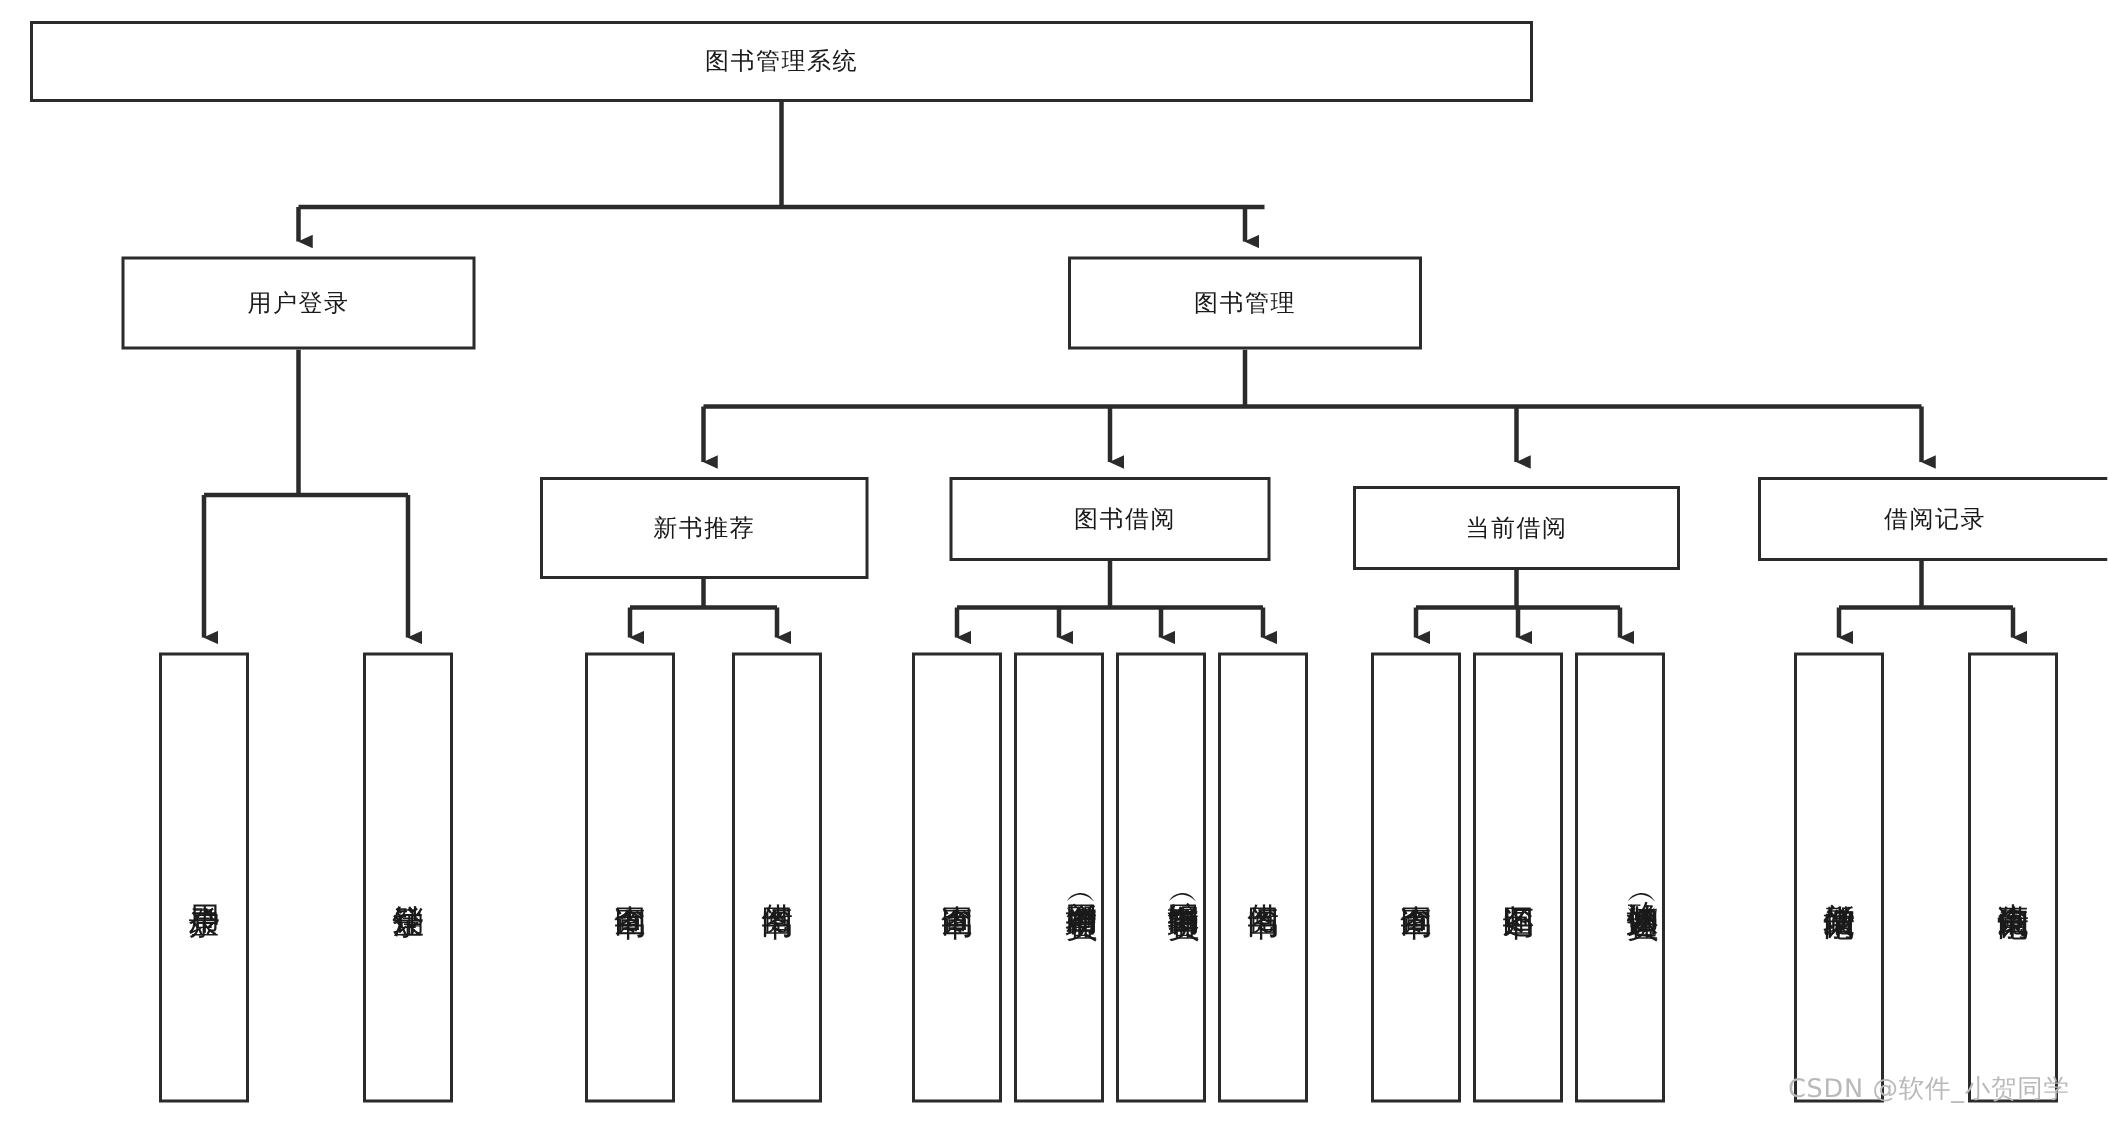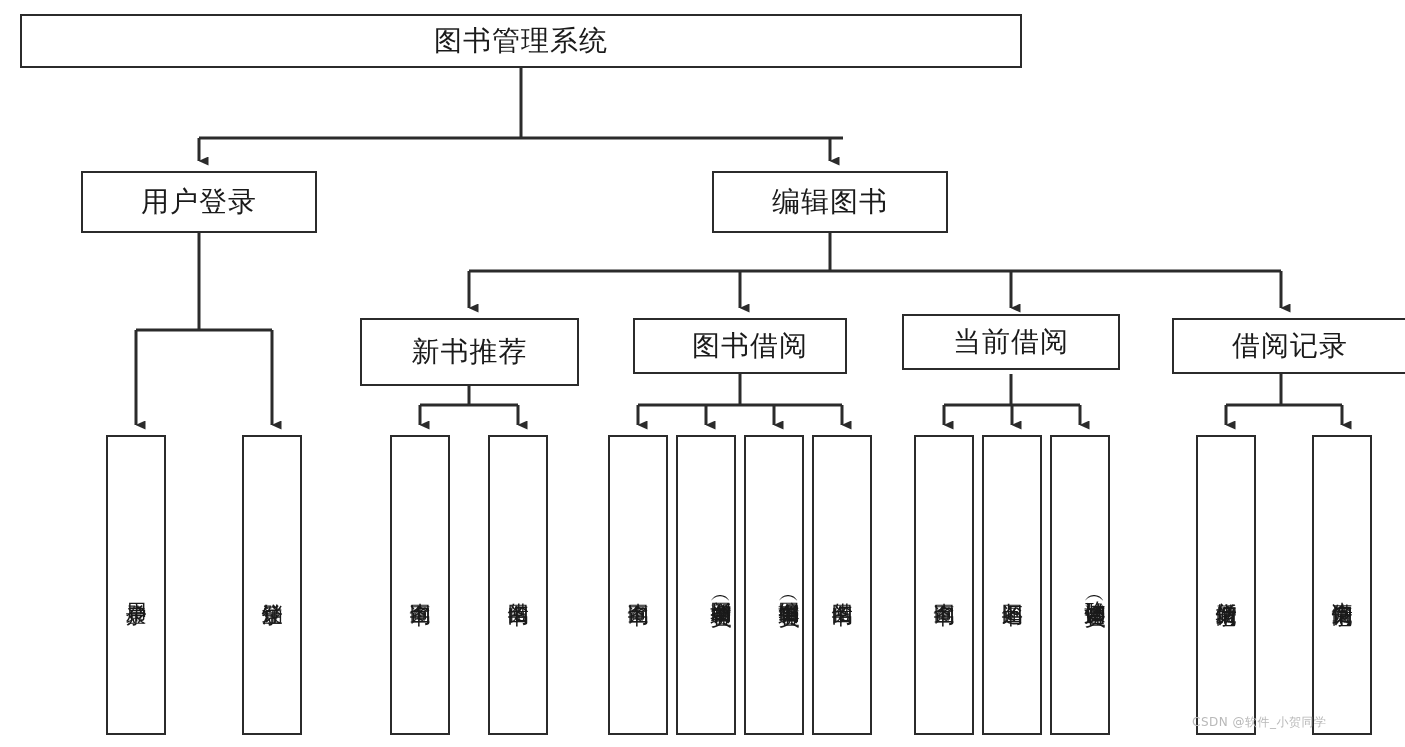"图书管理系统" .node.horiz { font-size: 28px -> 16px }
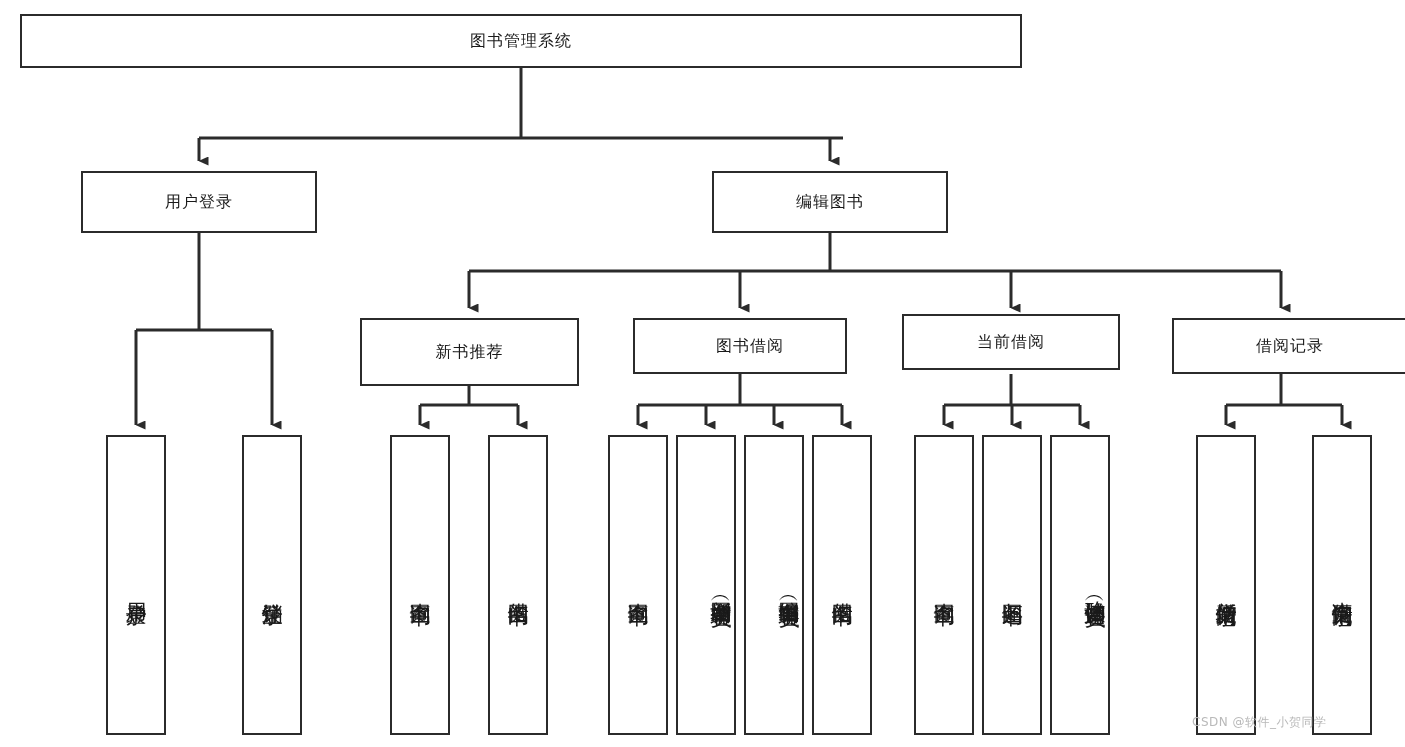"编辑图书" div.node { text: 编辑图书 -> 图书管理 }
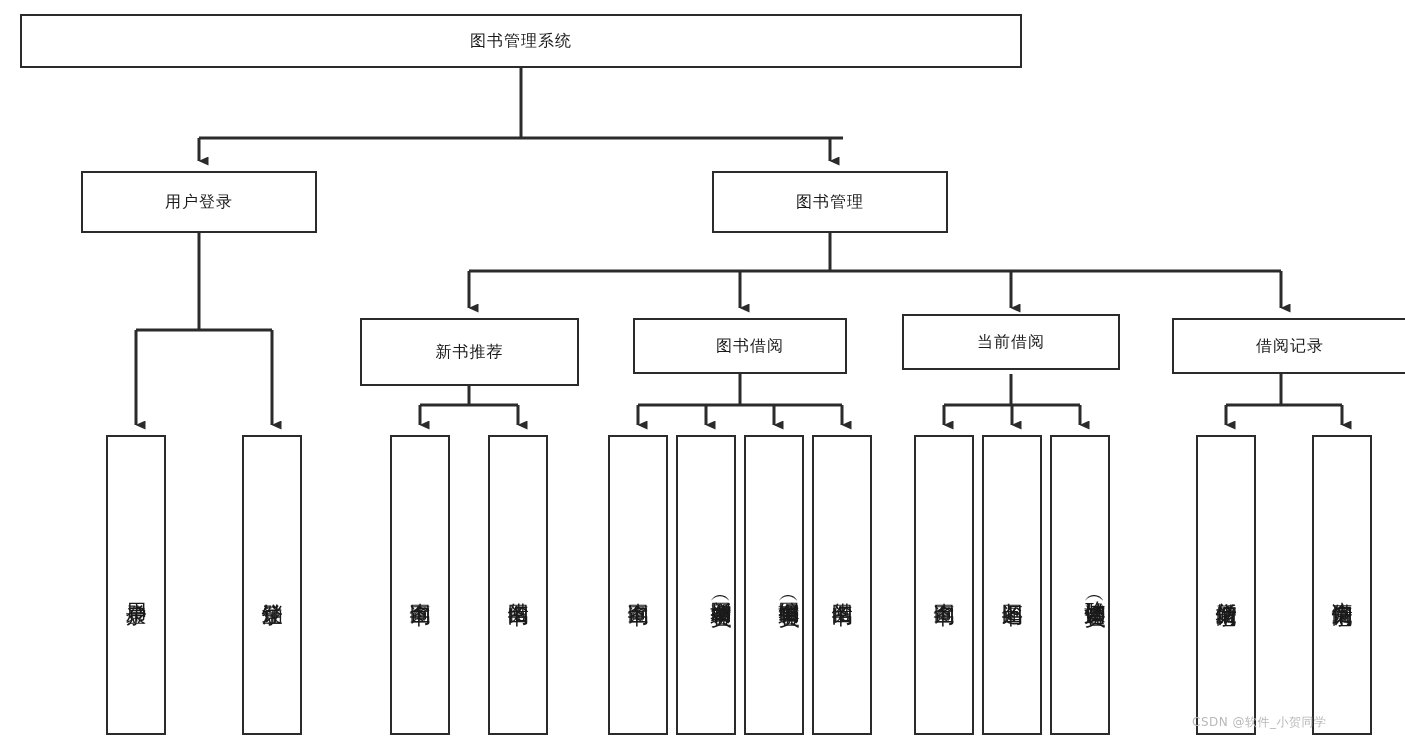"当前借阅" div.node { top: 314px -> 324px }
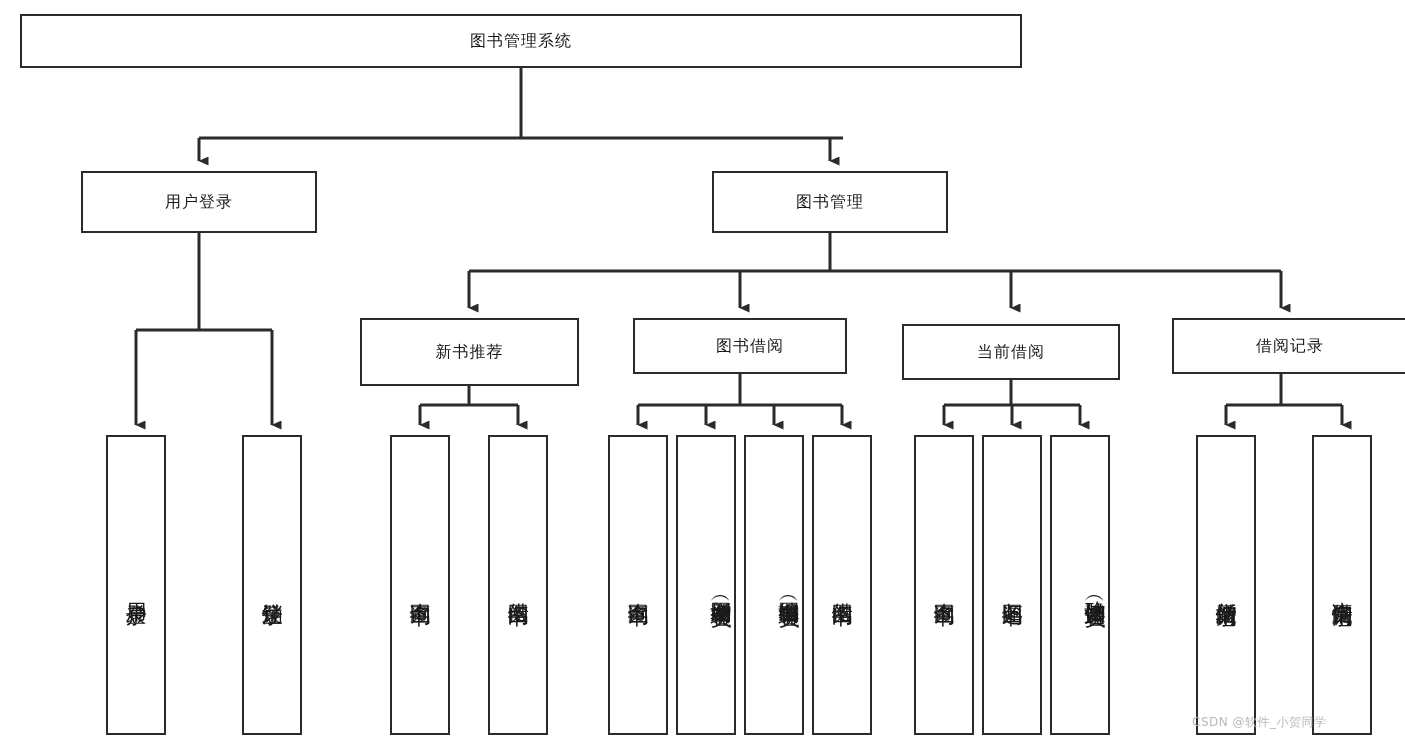"CSDN @软件_小贺同学" .watermark { font-size: 12px -> 17px }
